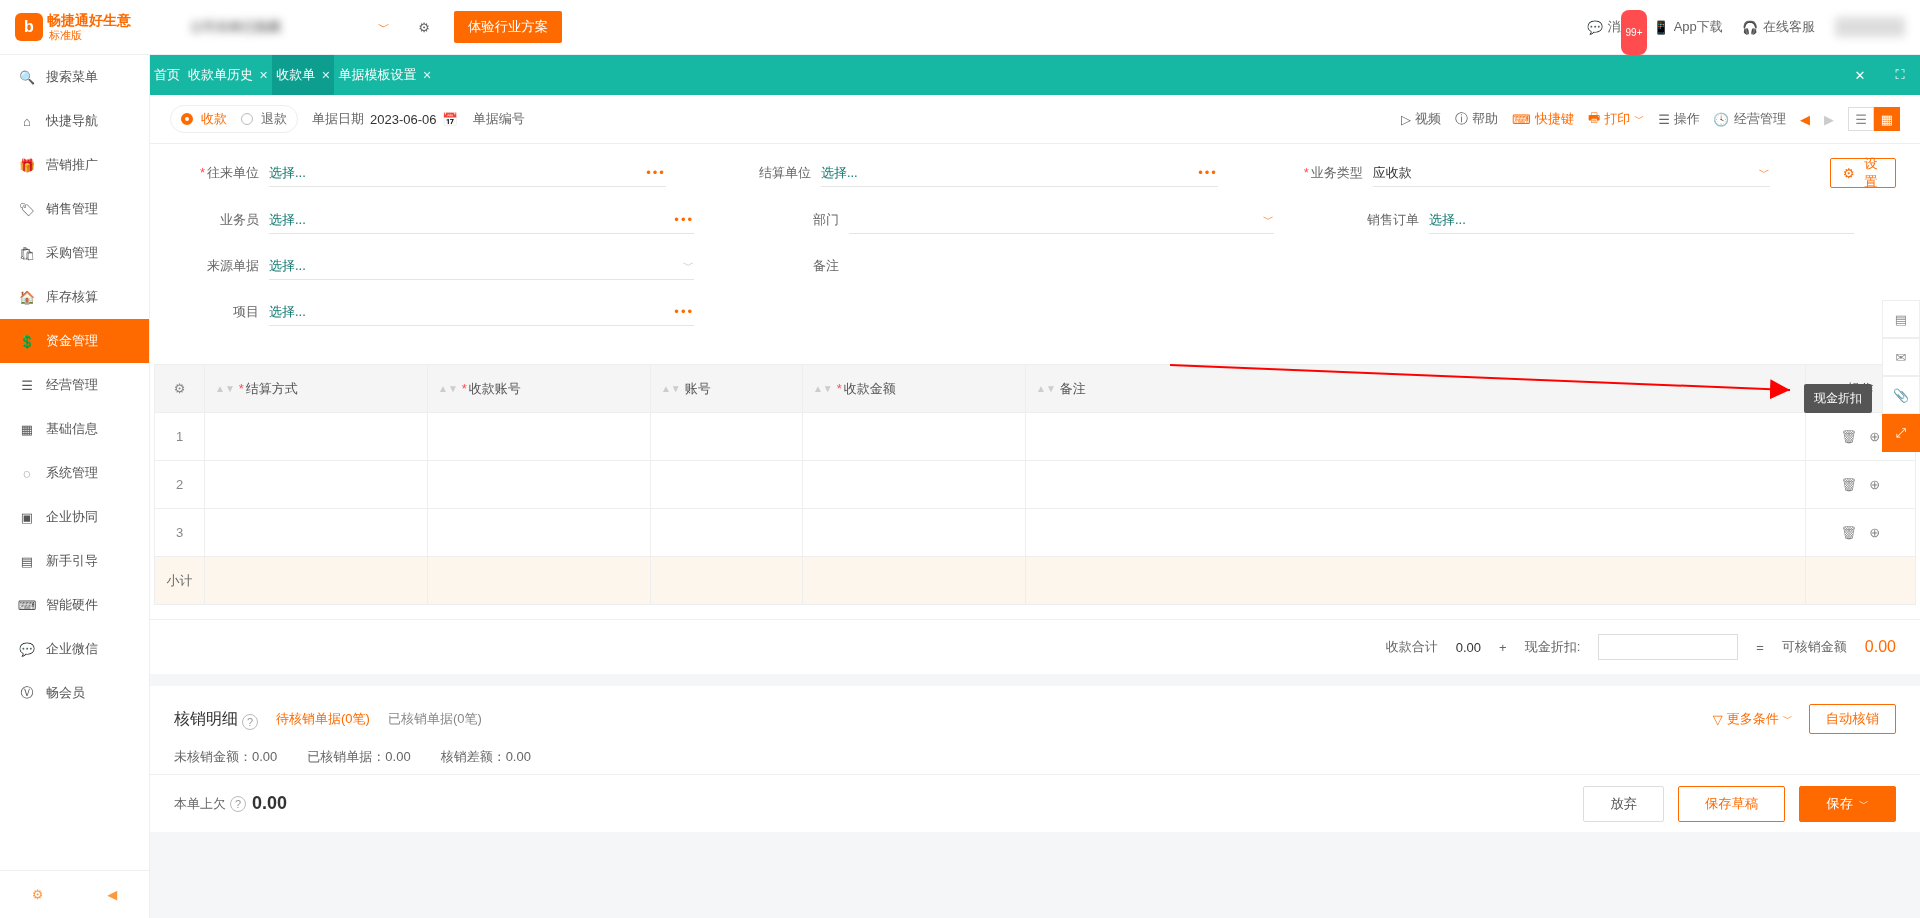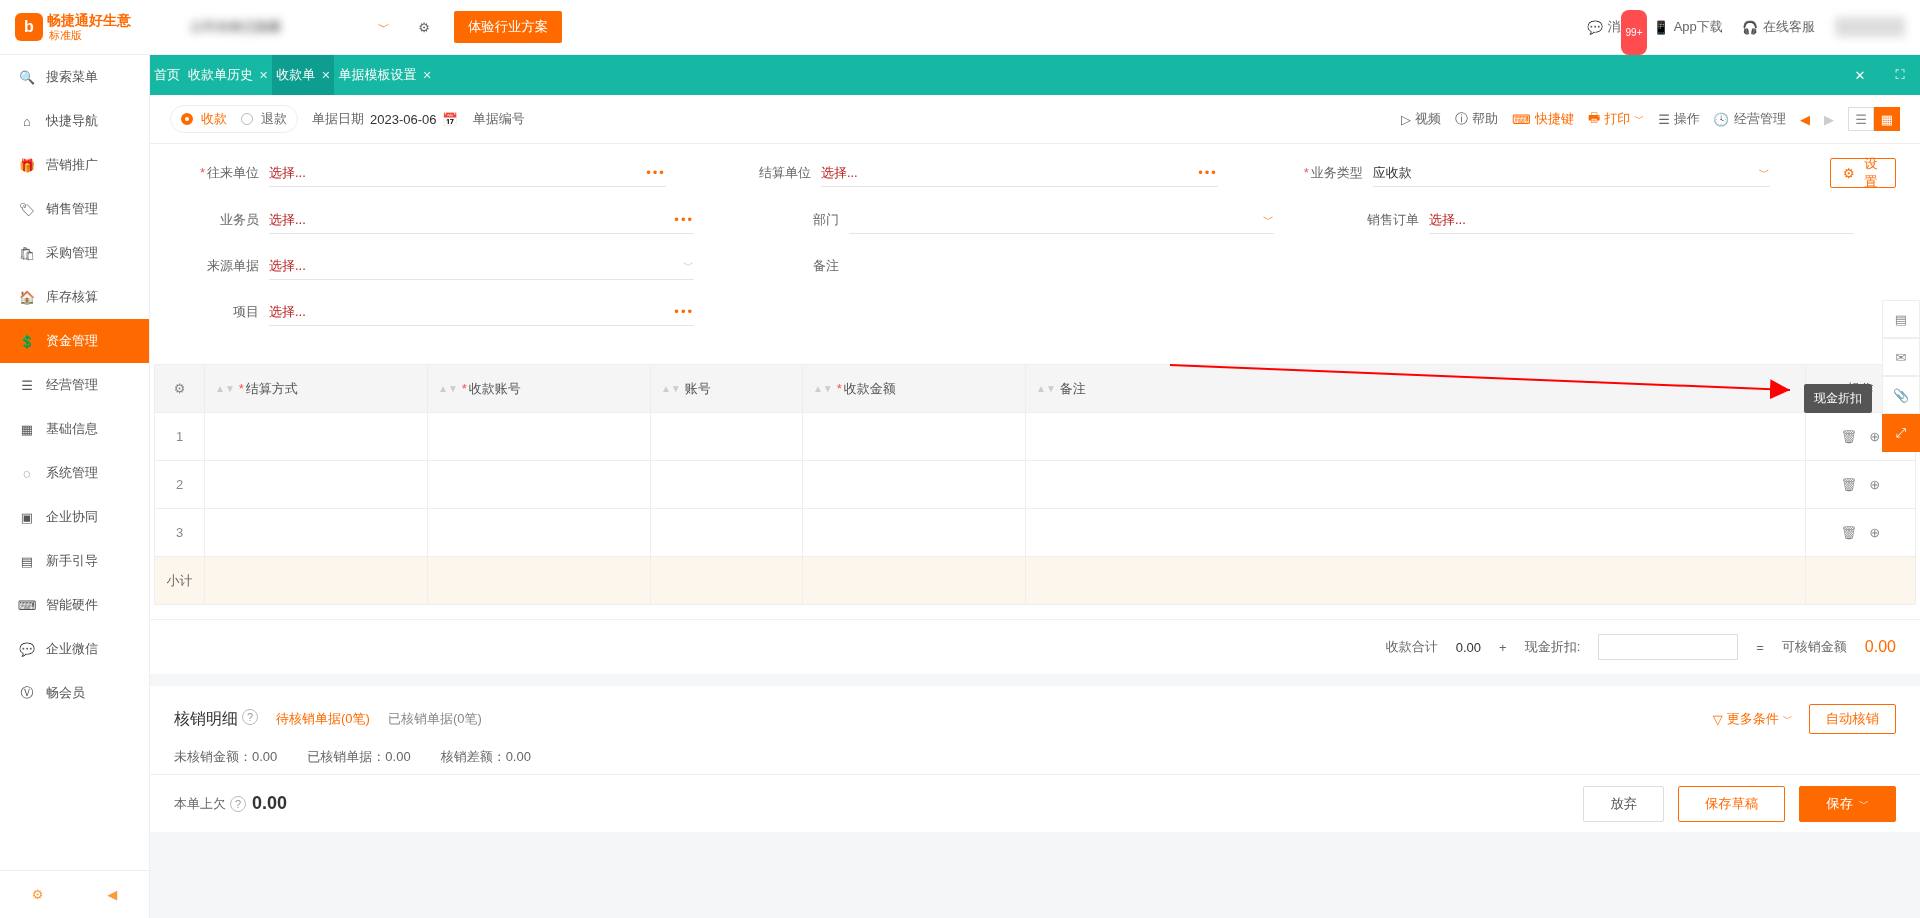"选择..." .finput .ph { color: #b91c1c -> #0f766e }
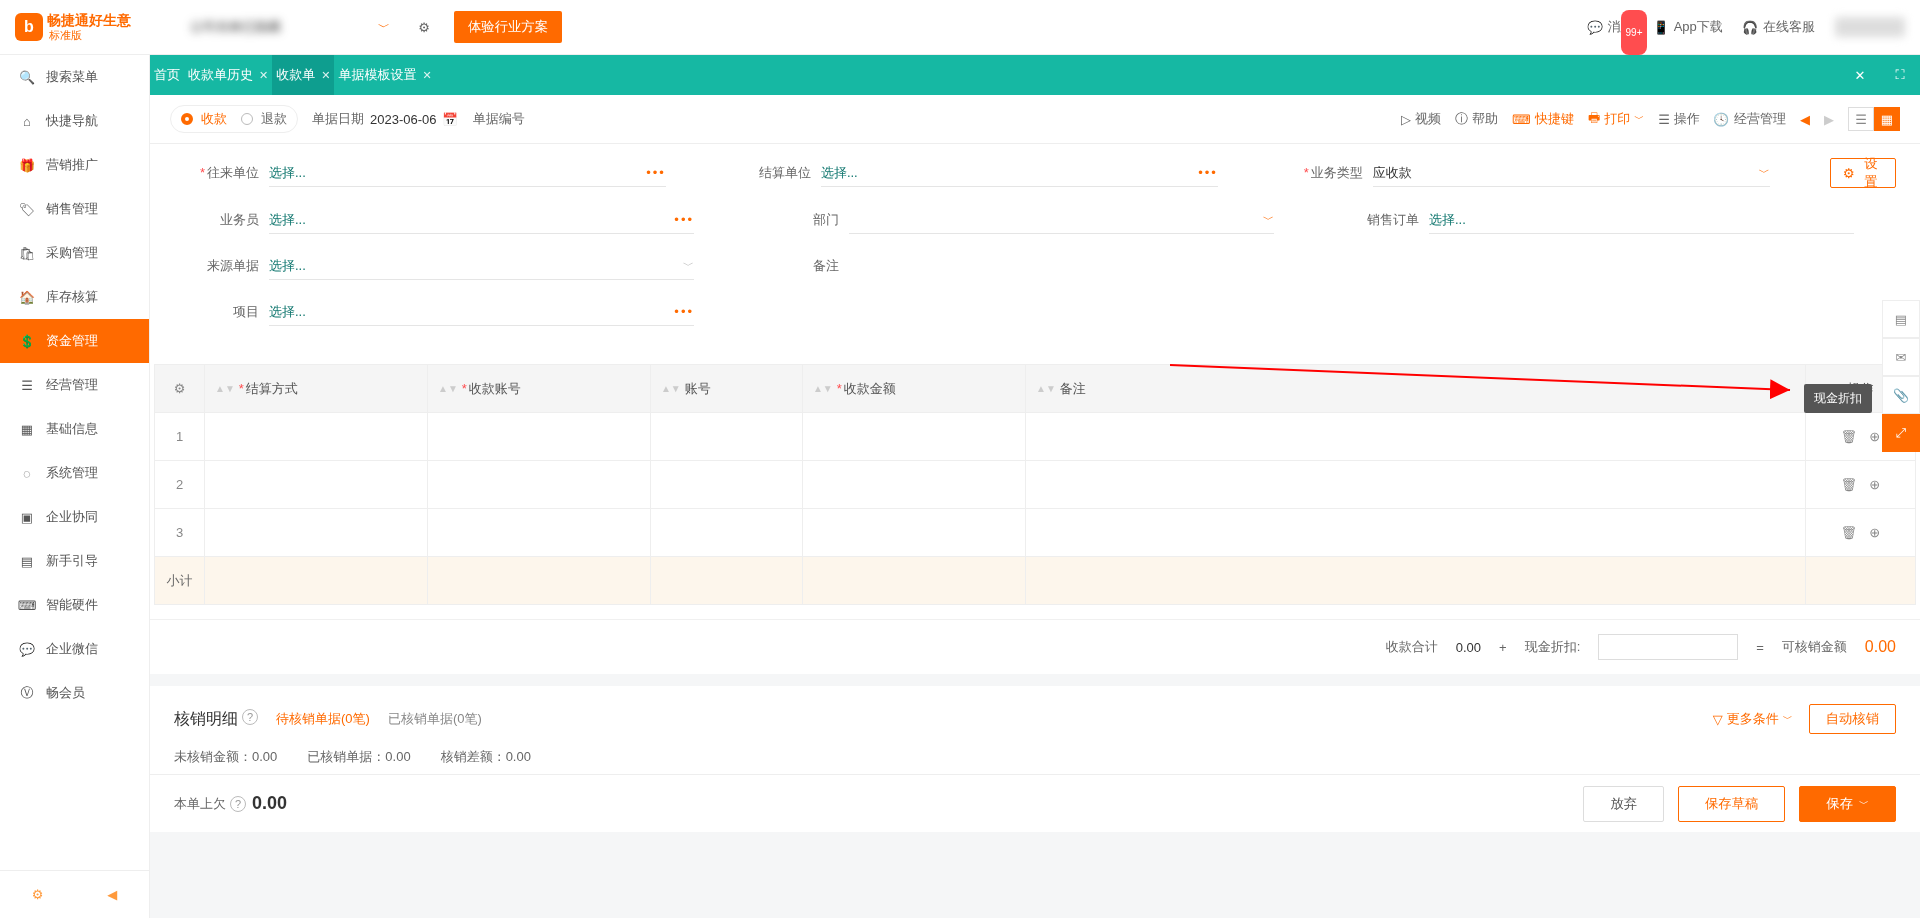"核销明细" .write-title { align-items: flex-start -> flex-end }
